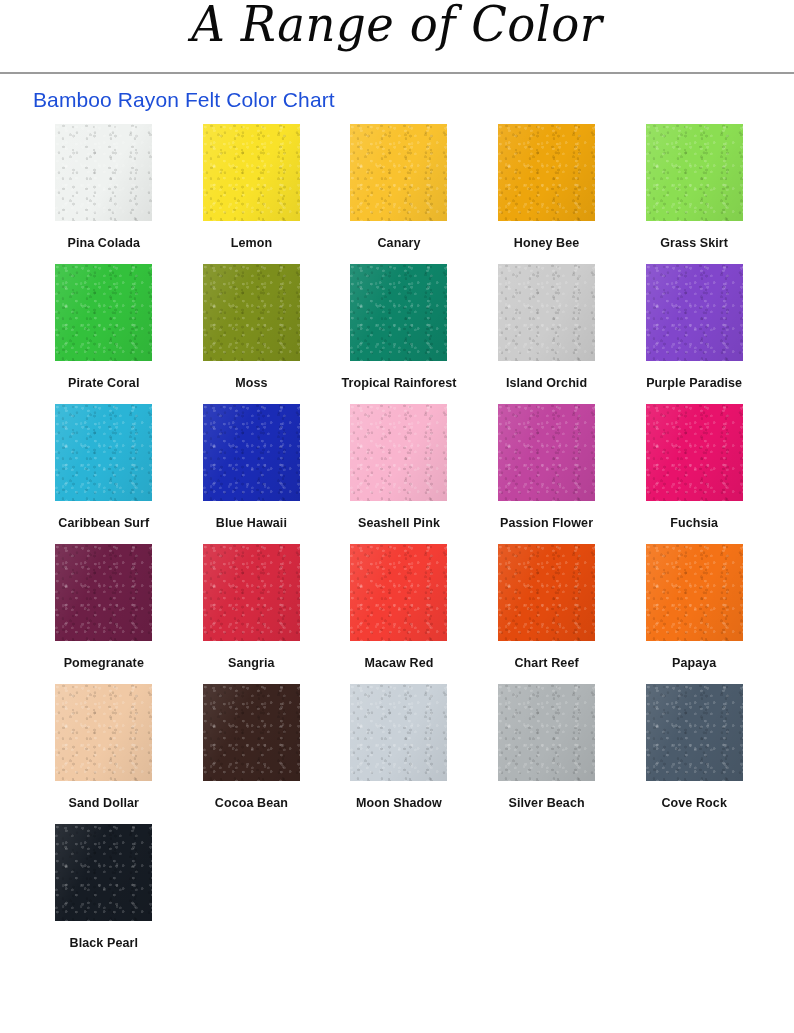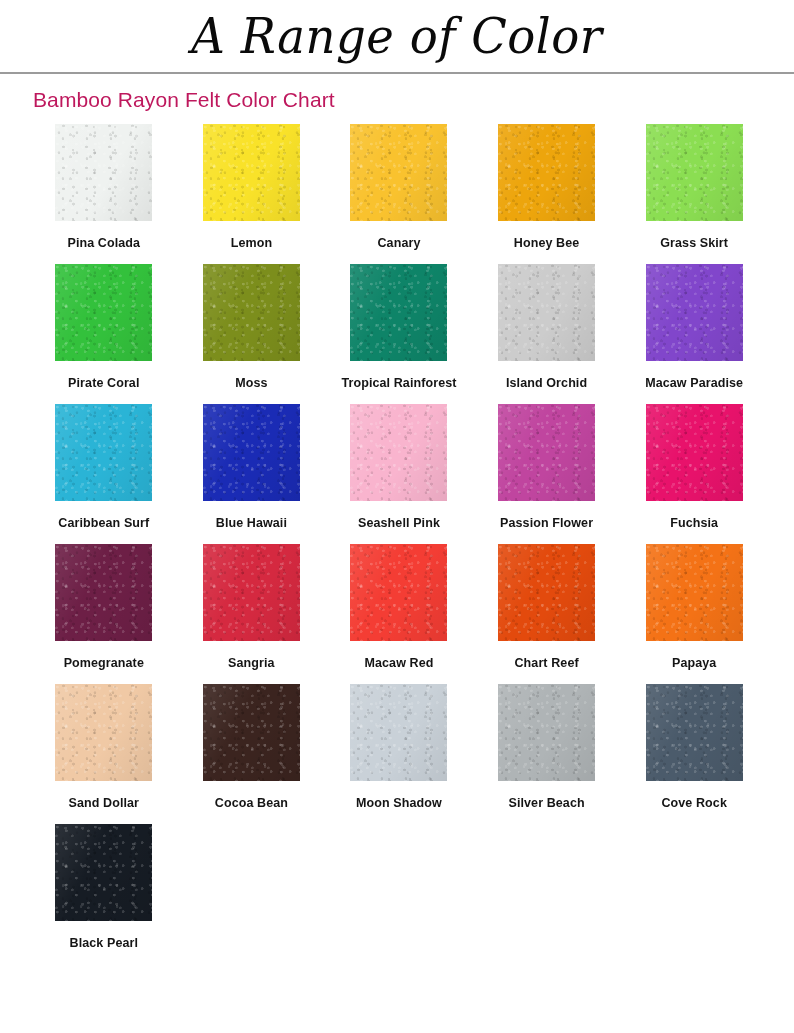"A Range of Color" .masthead { align-items: center -> flex-start }
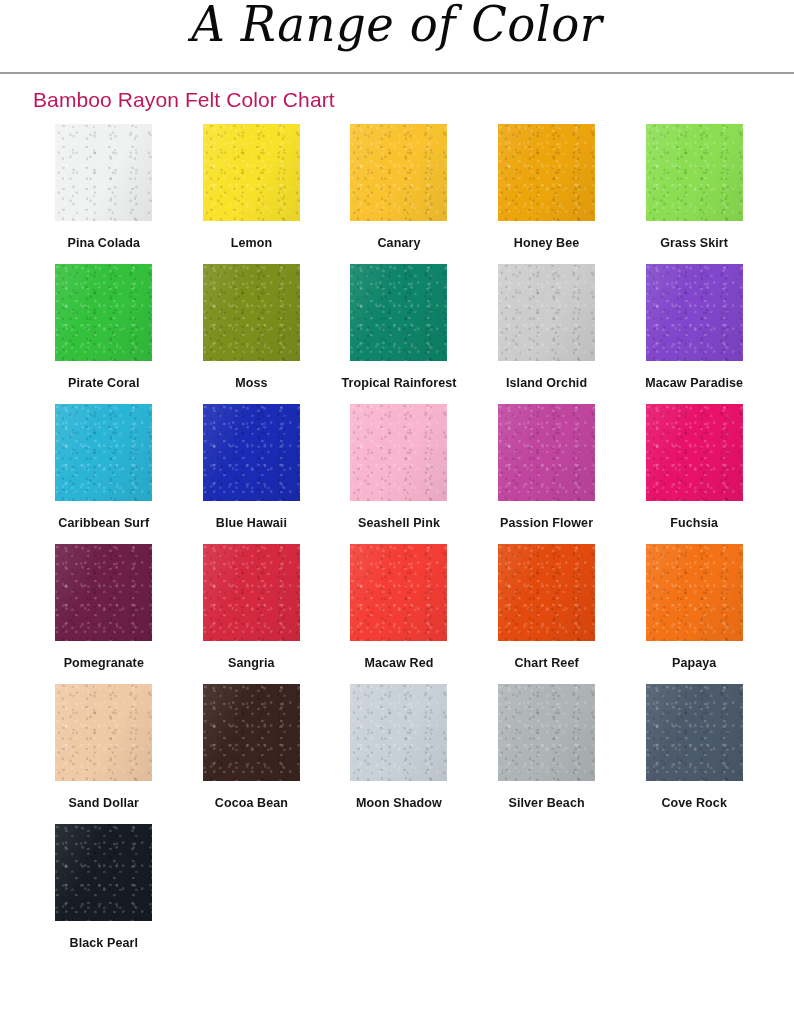"Bamboo Rayon Felt Color Chart" .chart-heading { color: #be185d -> #1d4ed8 }
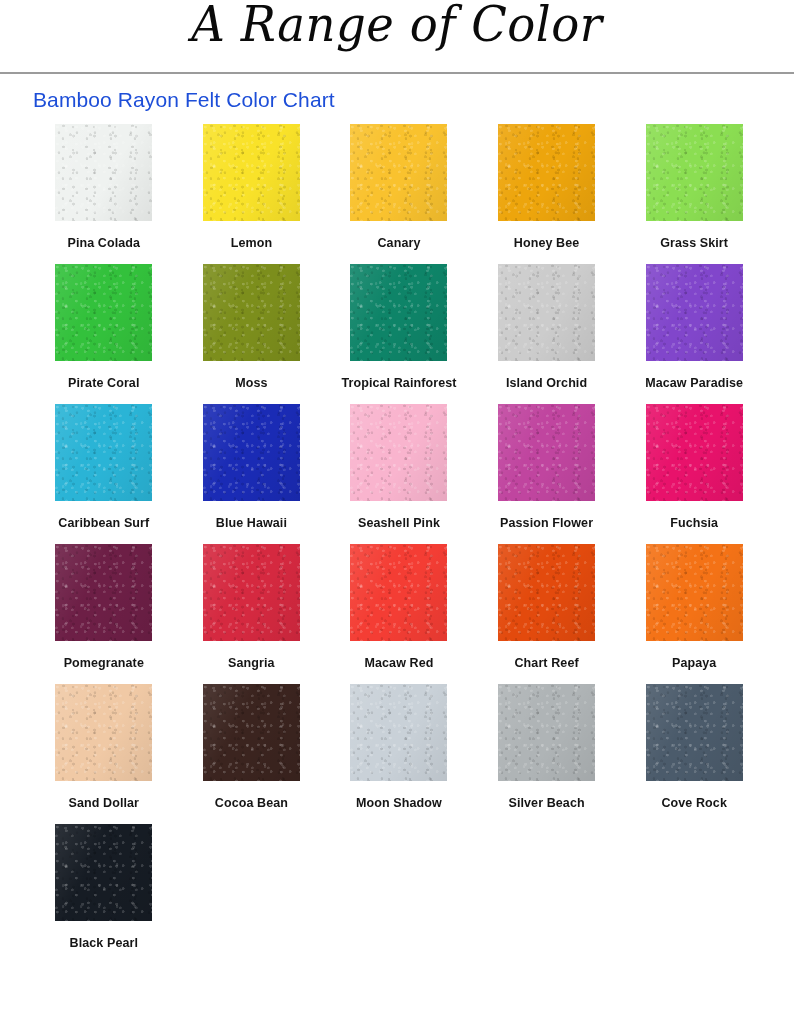"Macaw Paradise" div.swatch-label { text: Macaw -> Purple }
